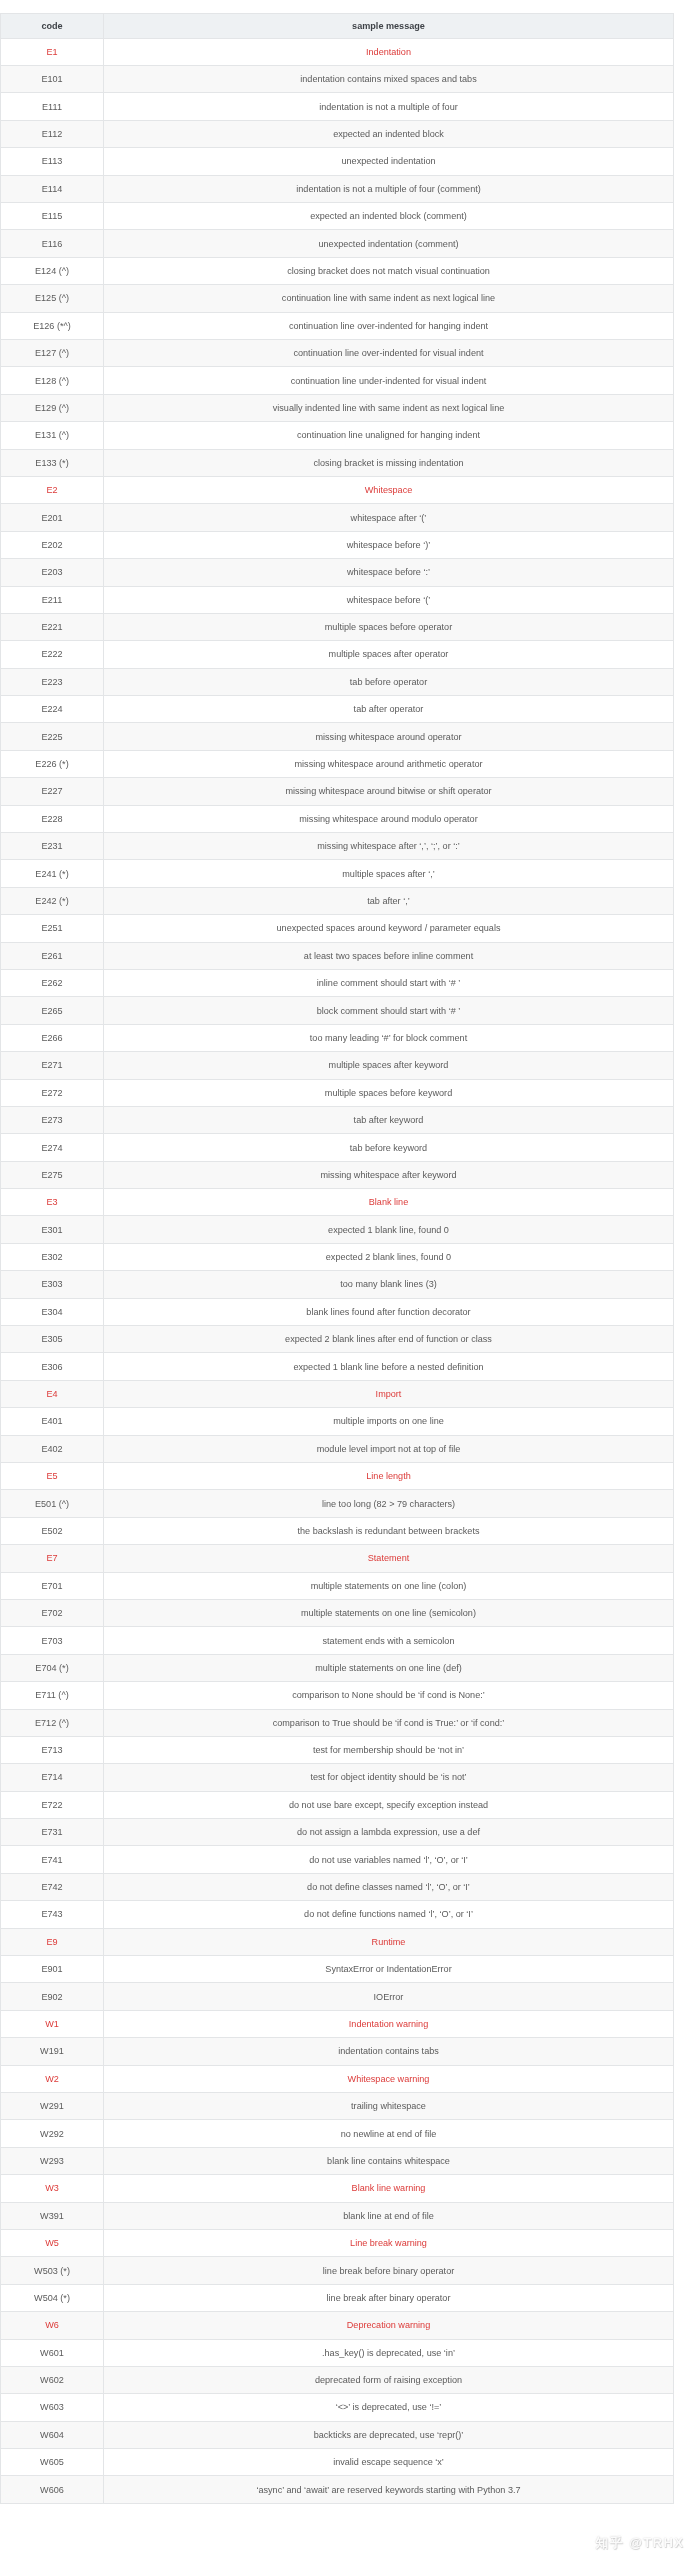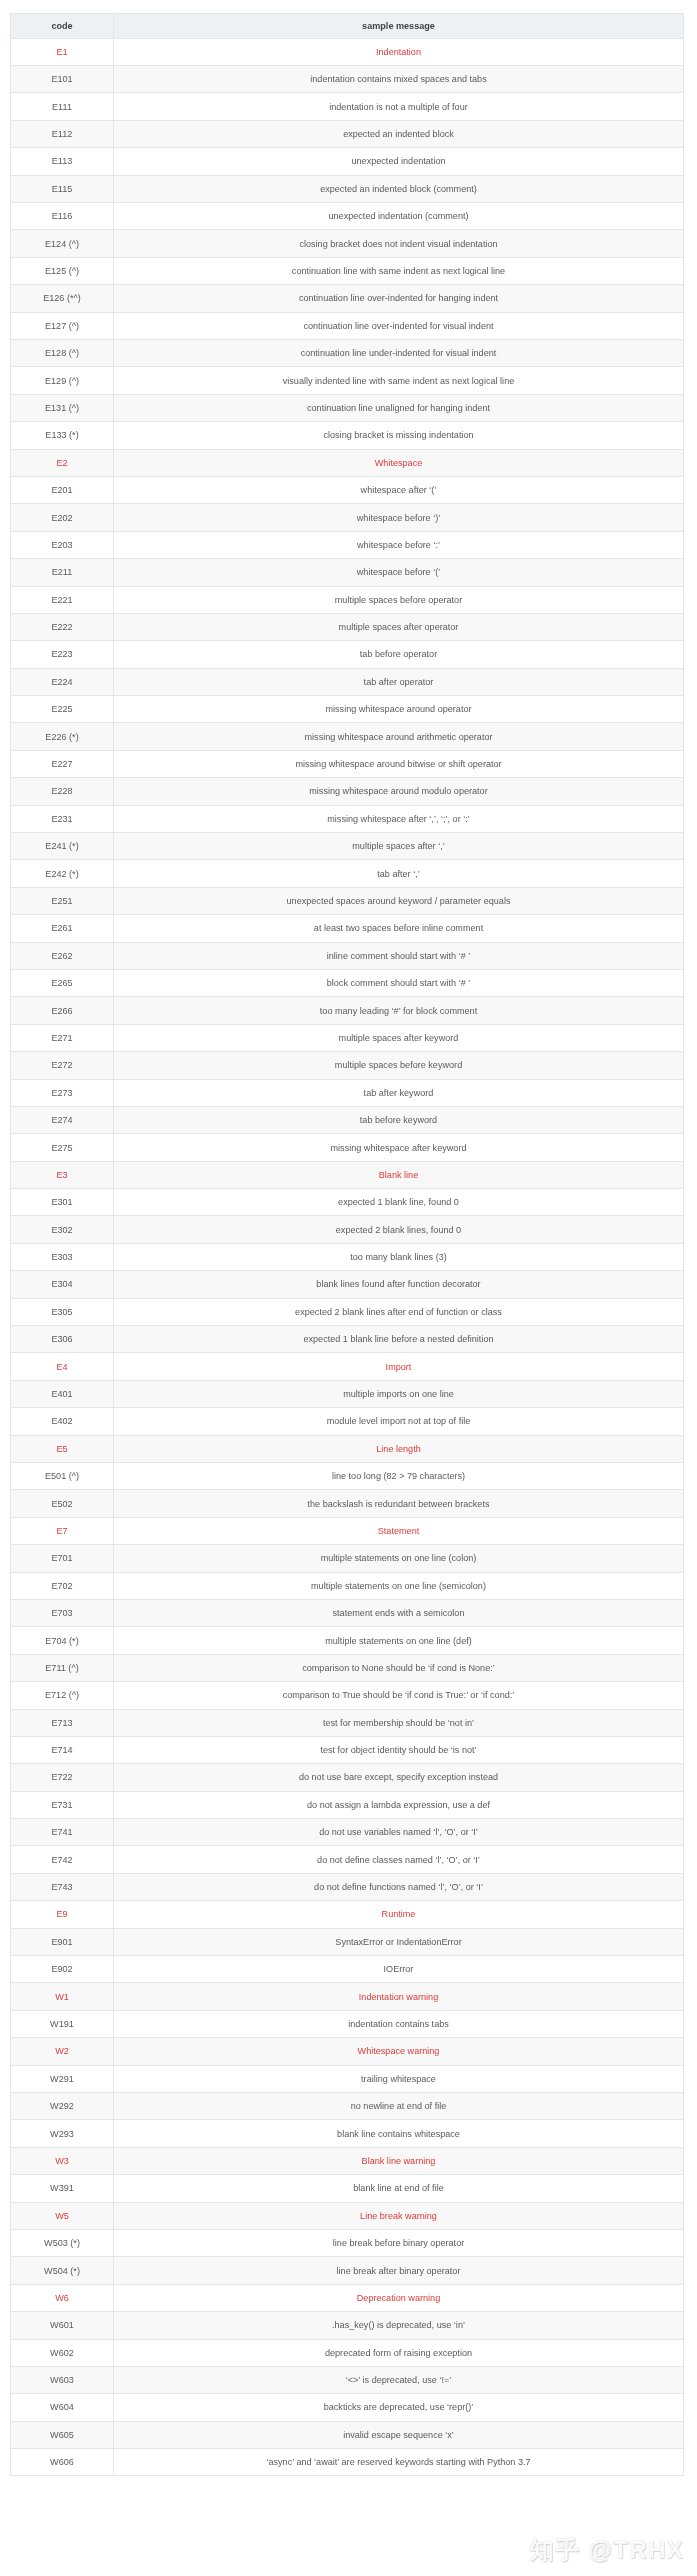"code" .table-wrap { left: 10px -> 0 }
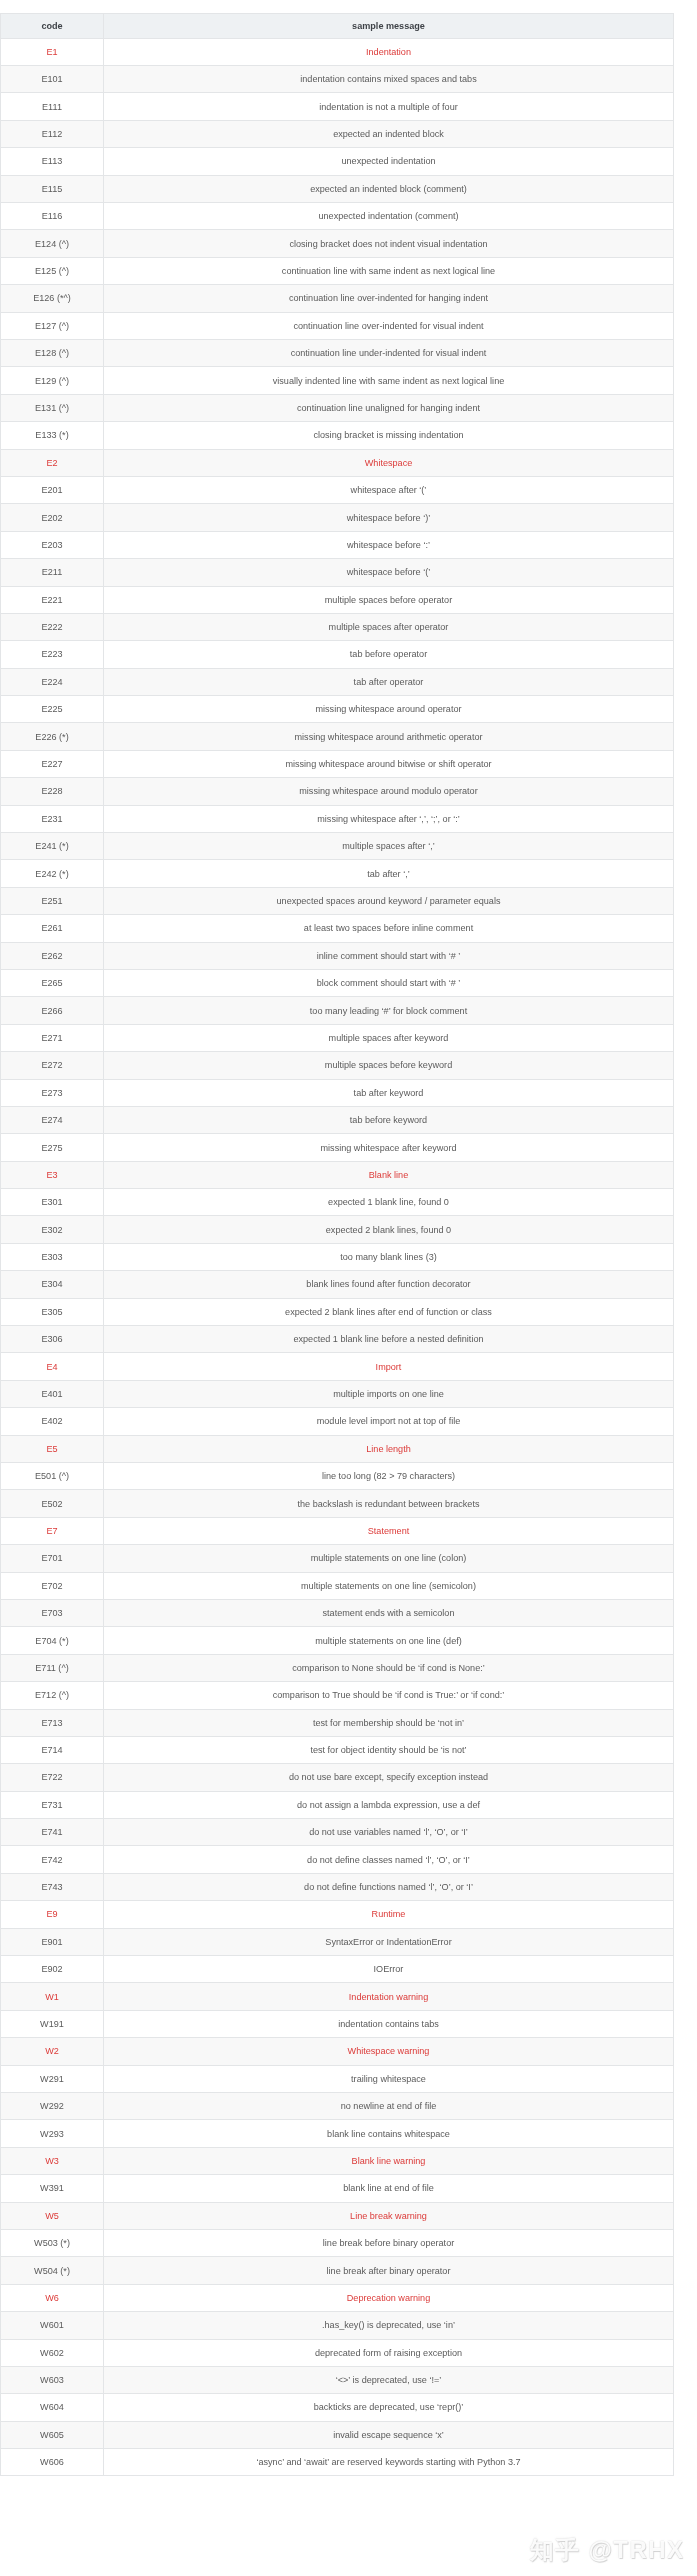"E114" tr { html: none -> <tr> <td>E114</td> <td>indentation is not a multiple of four (comment)</td> </tr> }
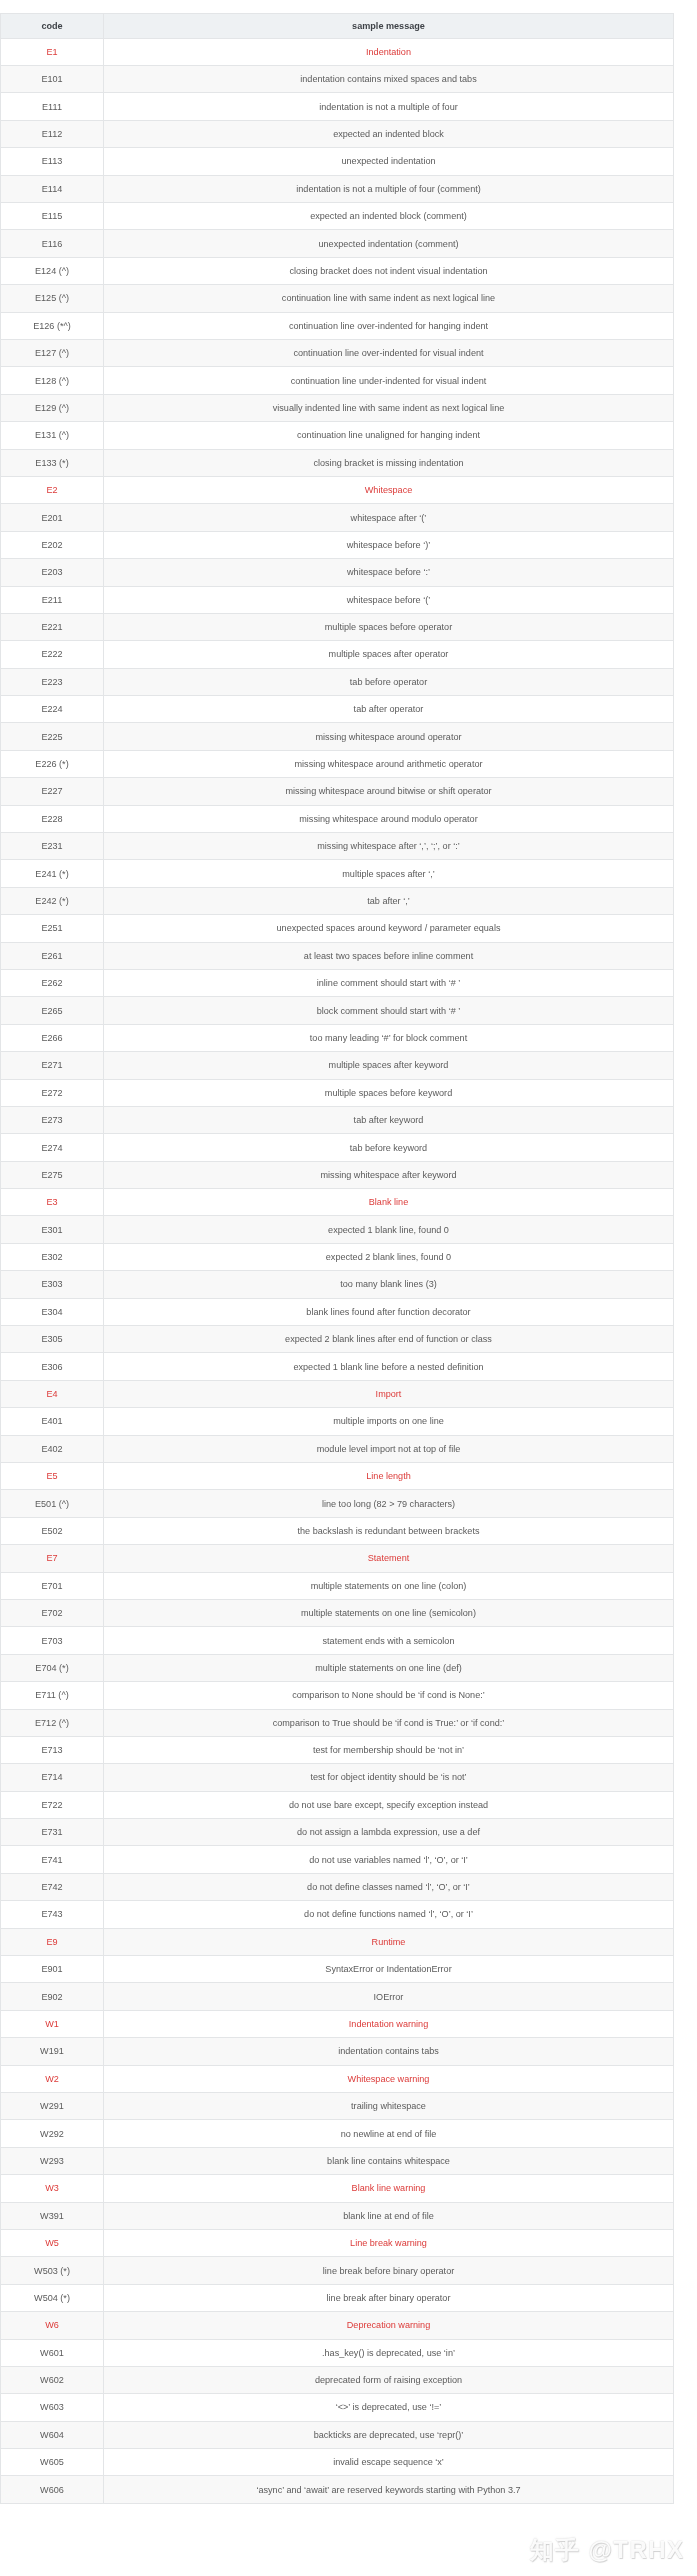"closing bracket does not indent" td { text: indent visual indentation -> match visual continuation }
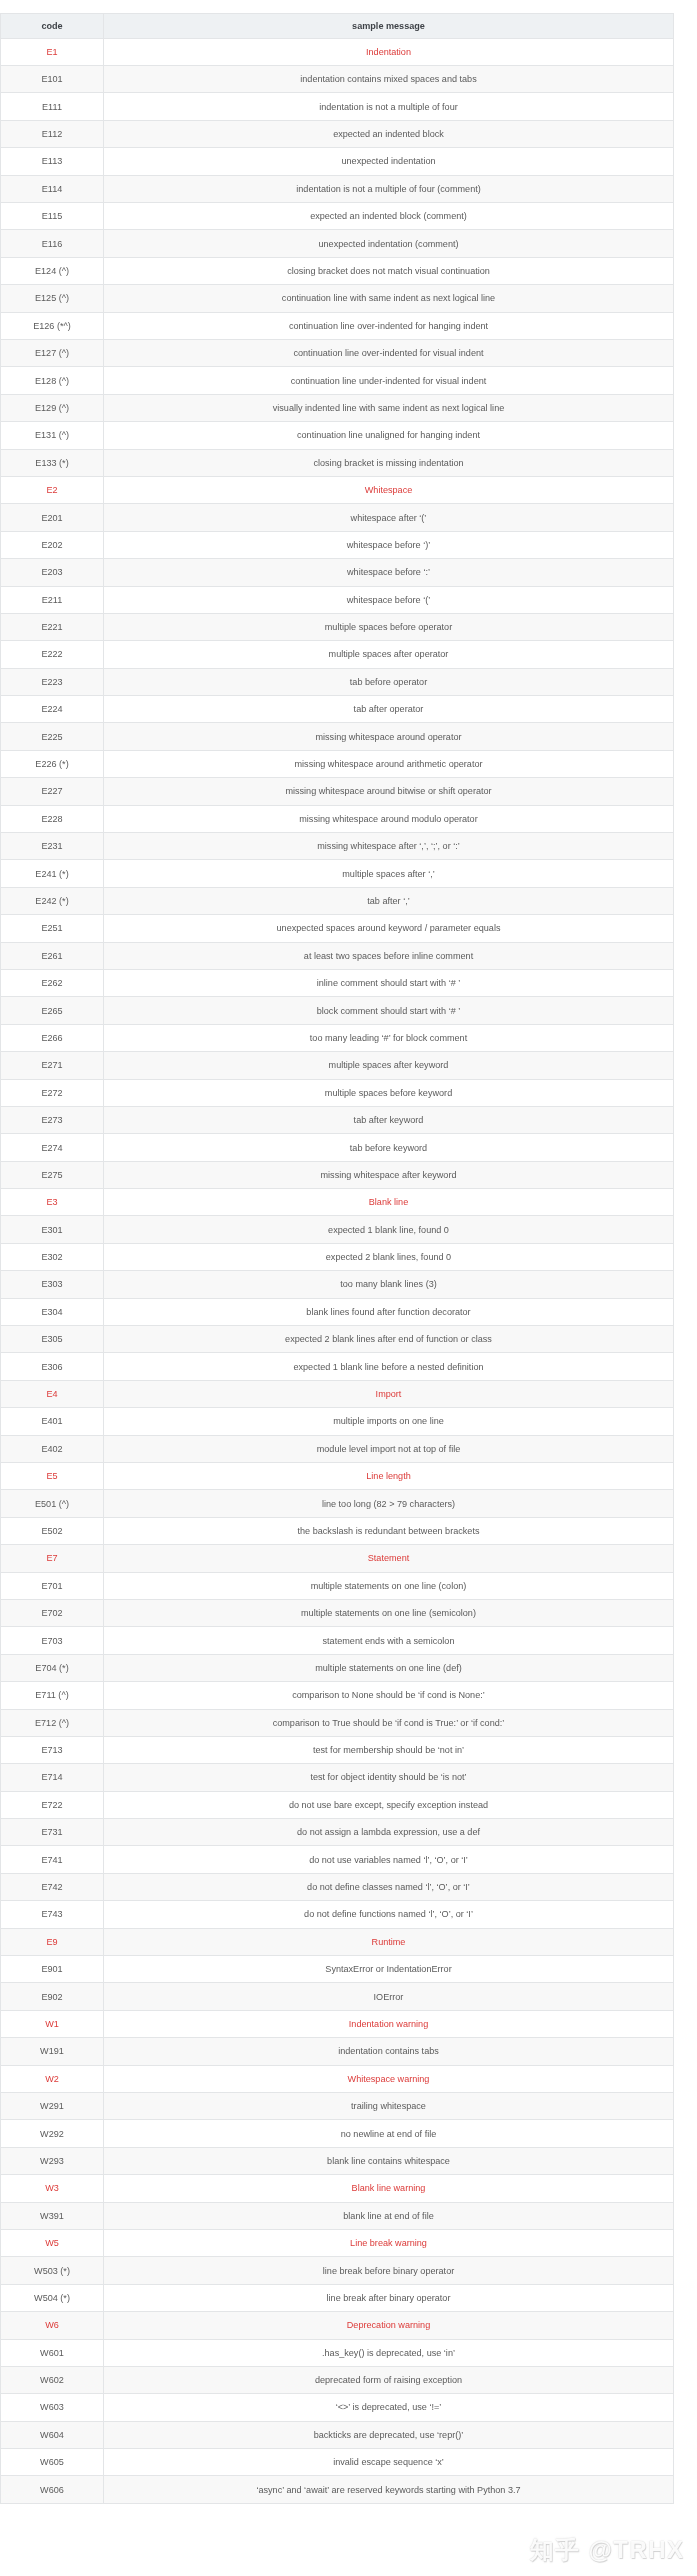"知乎 @TRHX" .watermark { font-size: 24px -> 13px }
